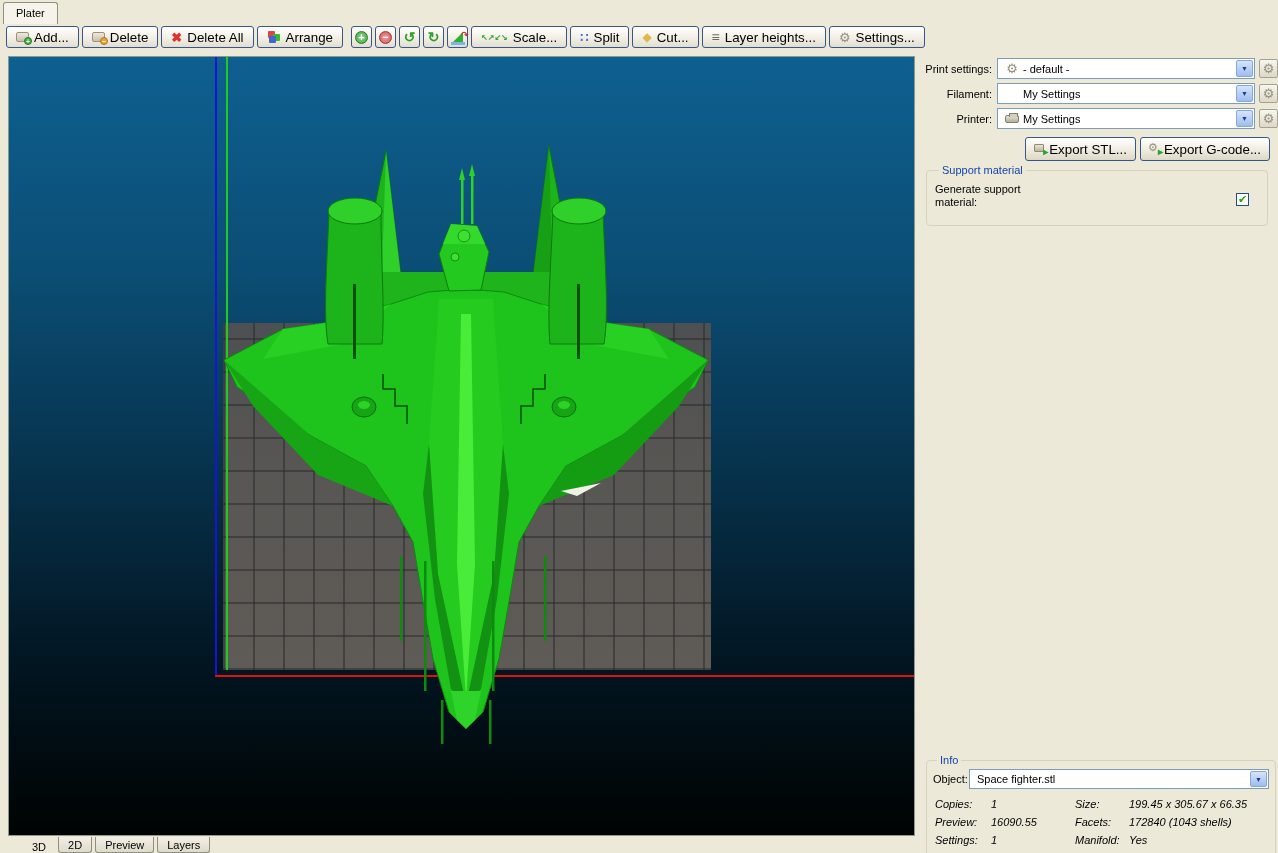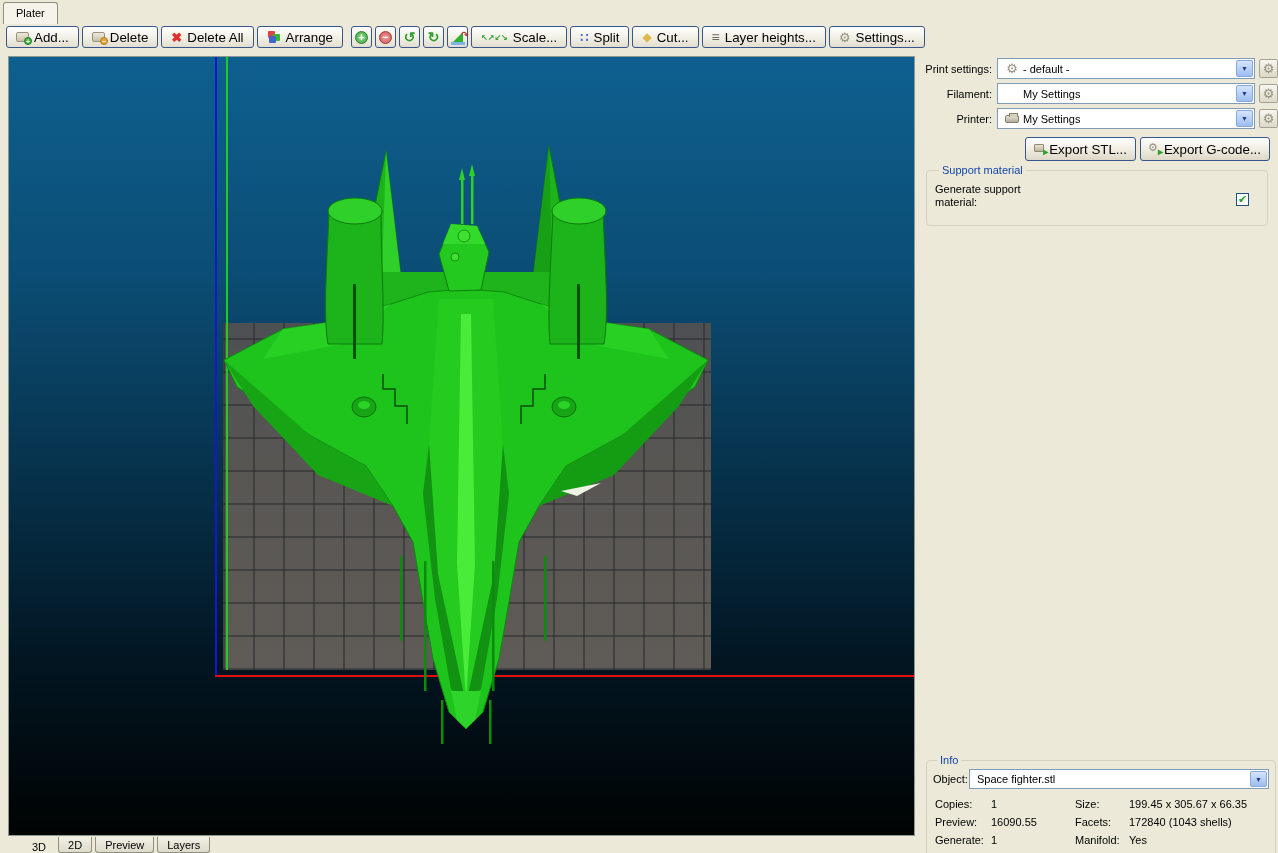"Copies:" .info-grid { font-style: none -> italic }
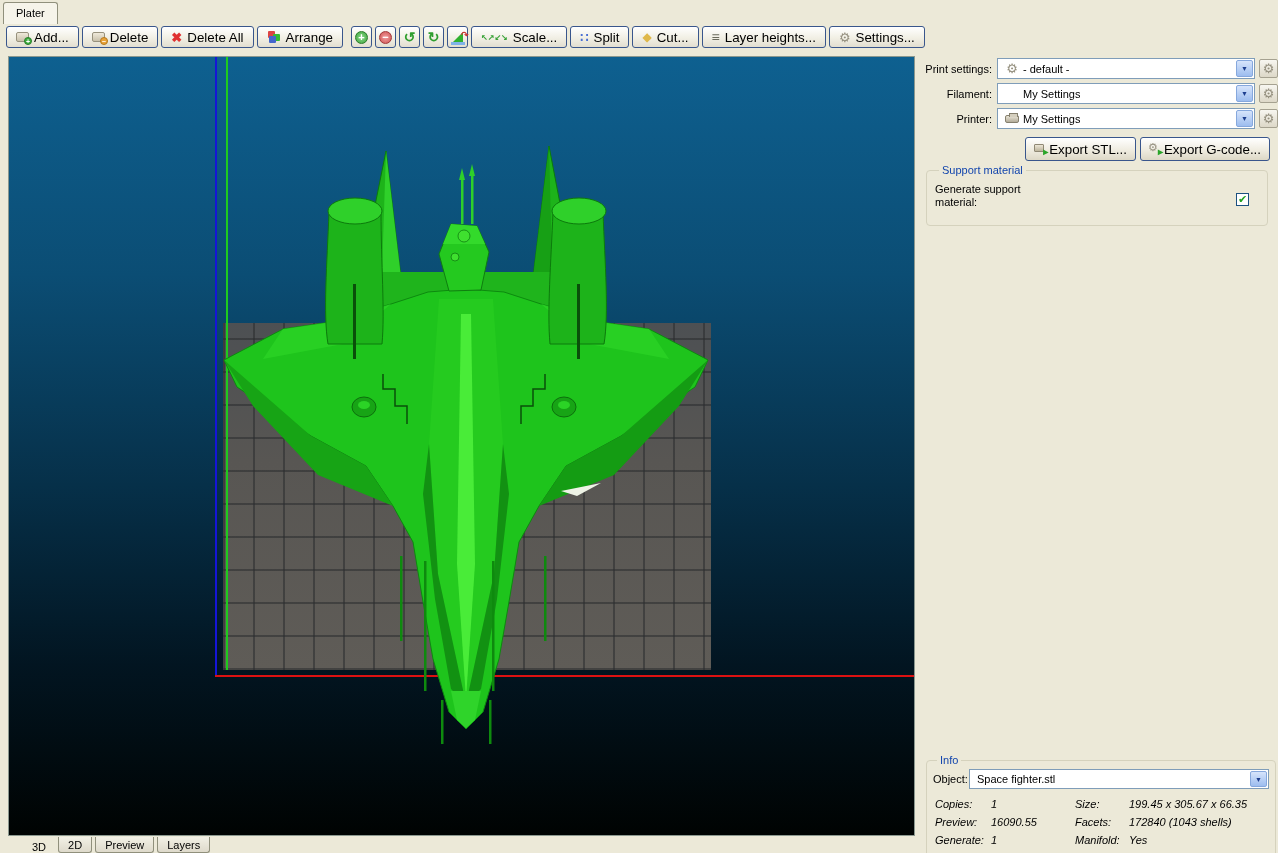"Generate:" span { text: Generate -> Settings }
